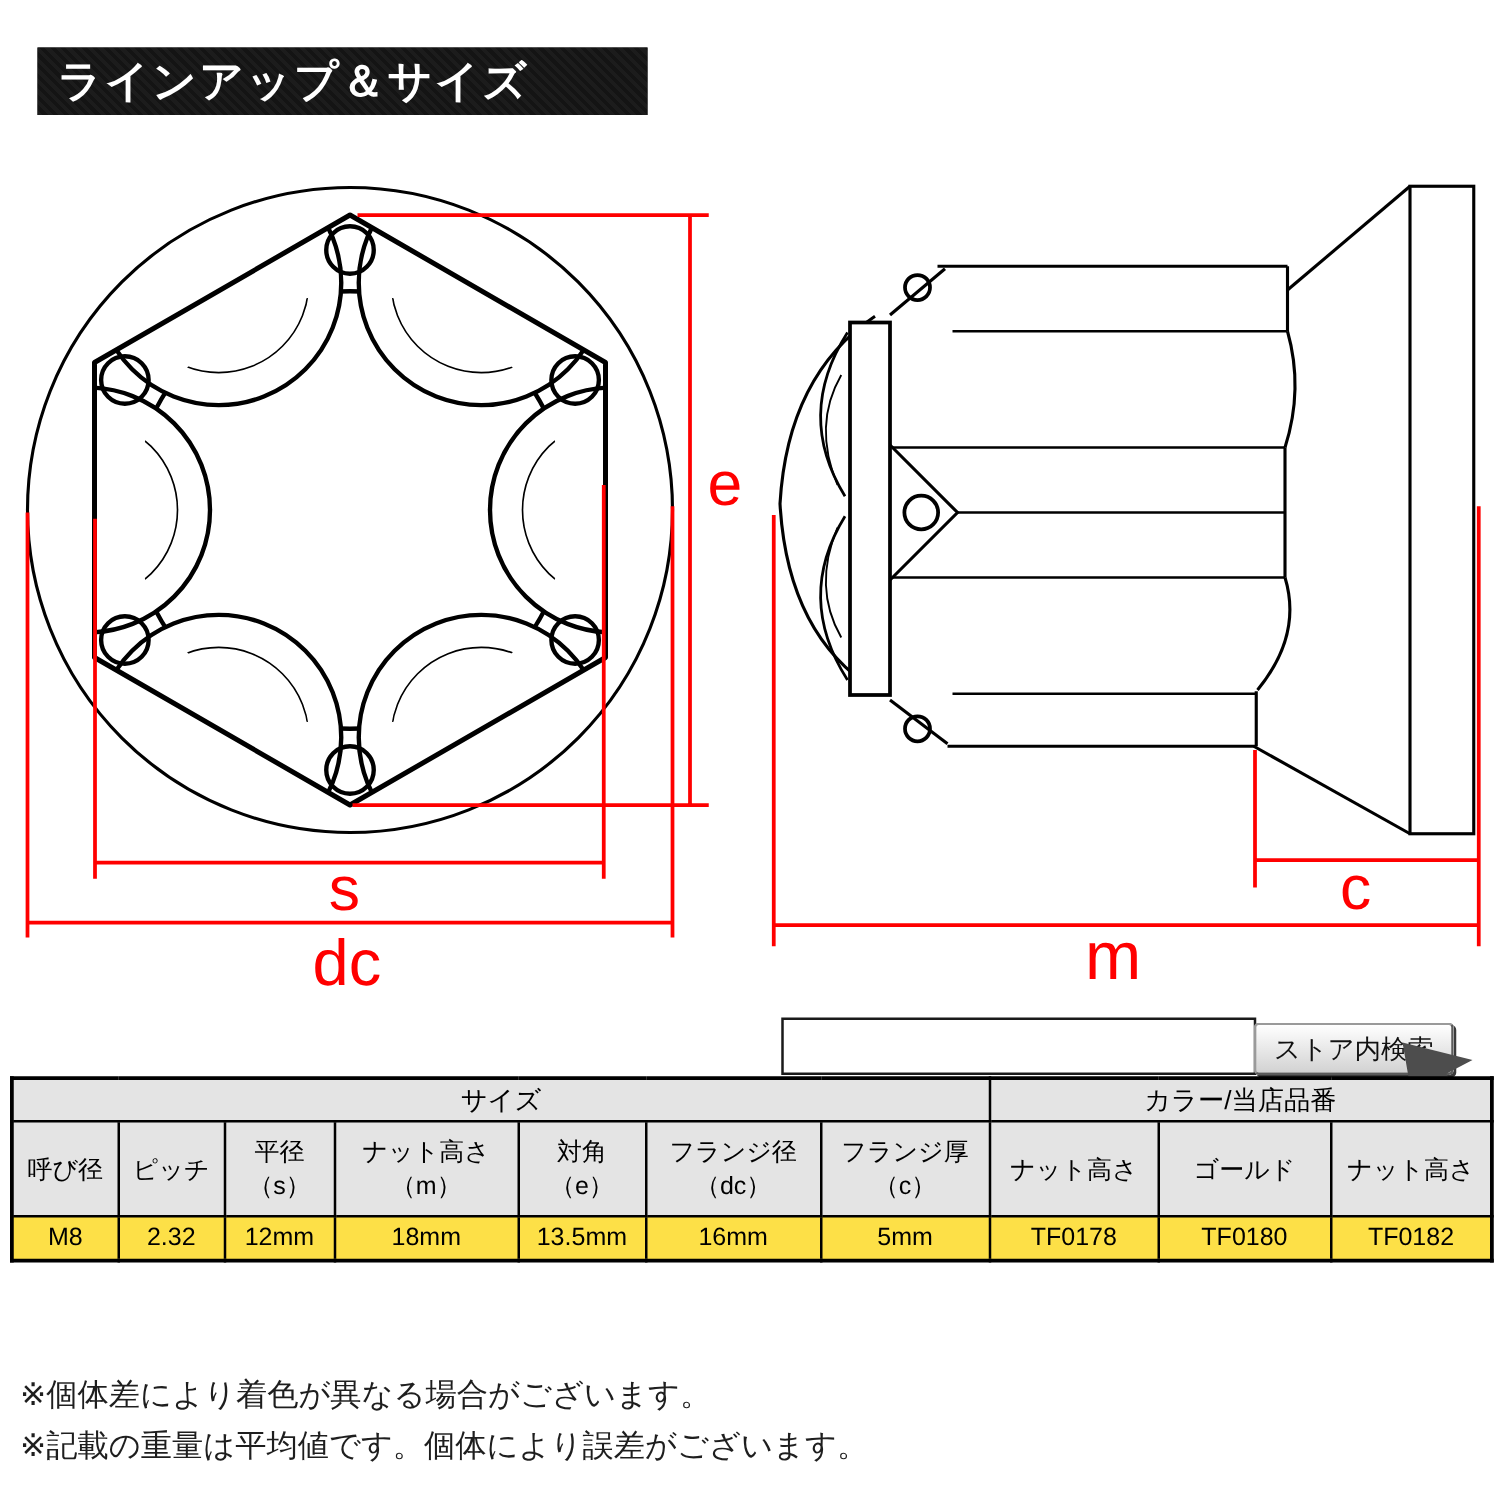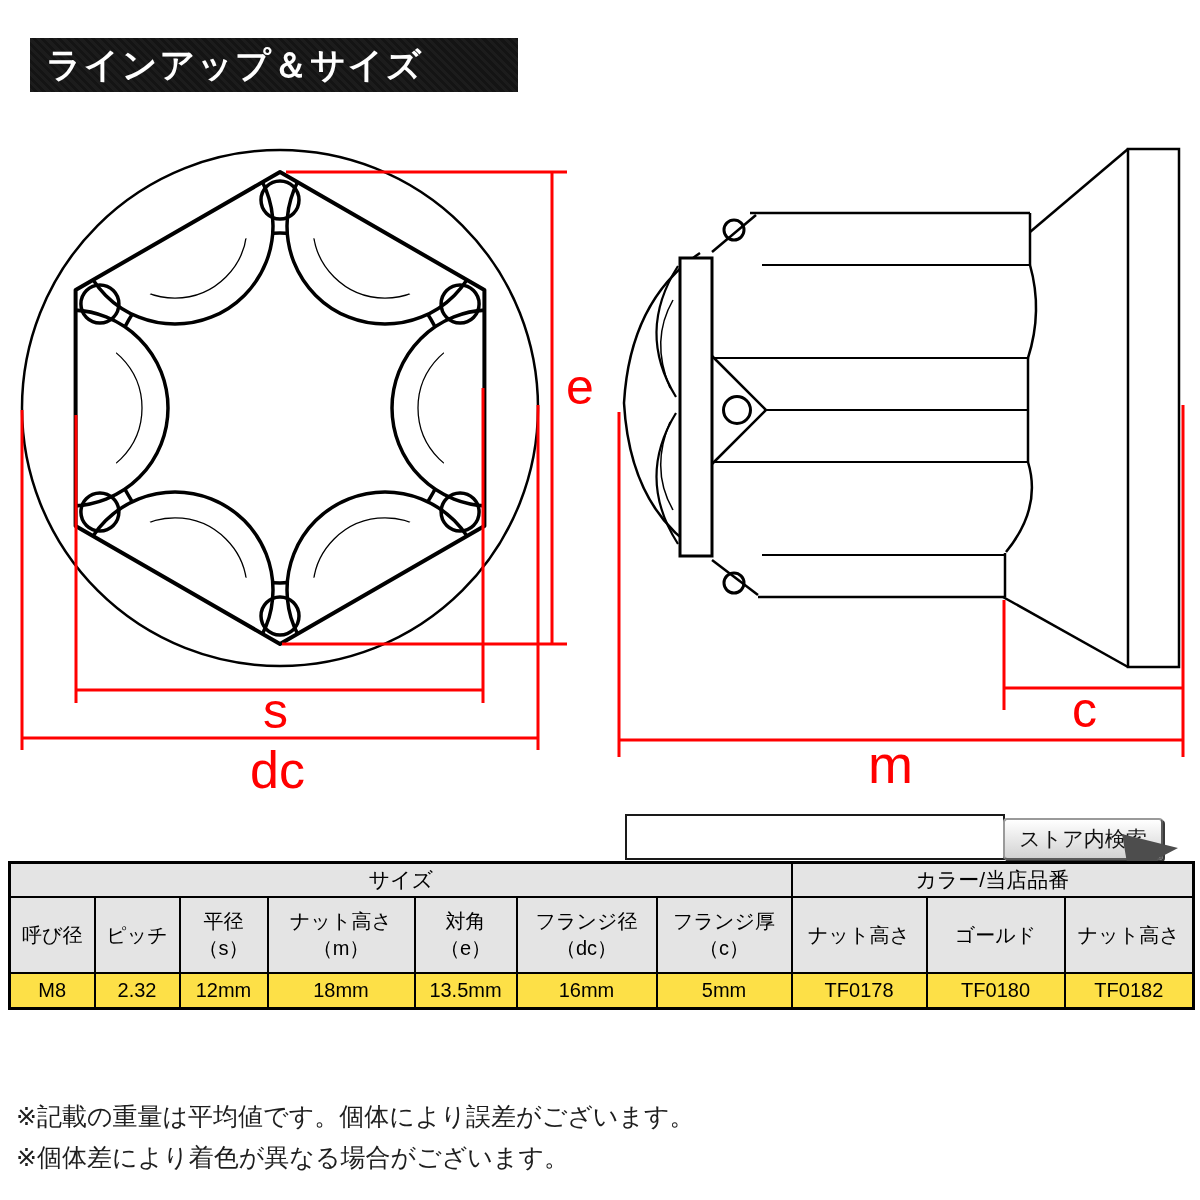"※記載の重量は平均値です。個体により誤差がございます。" div { order: before "※個体差により着色が異なる場合がございます。" -> after "※個体差により着色が異なる場合がございます。" }
